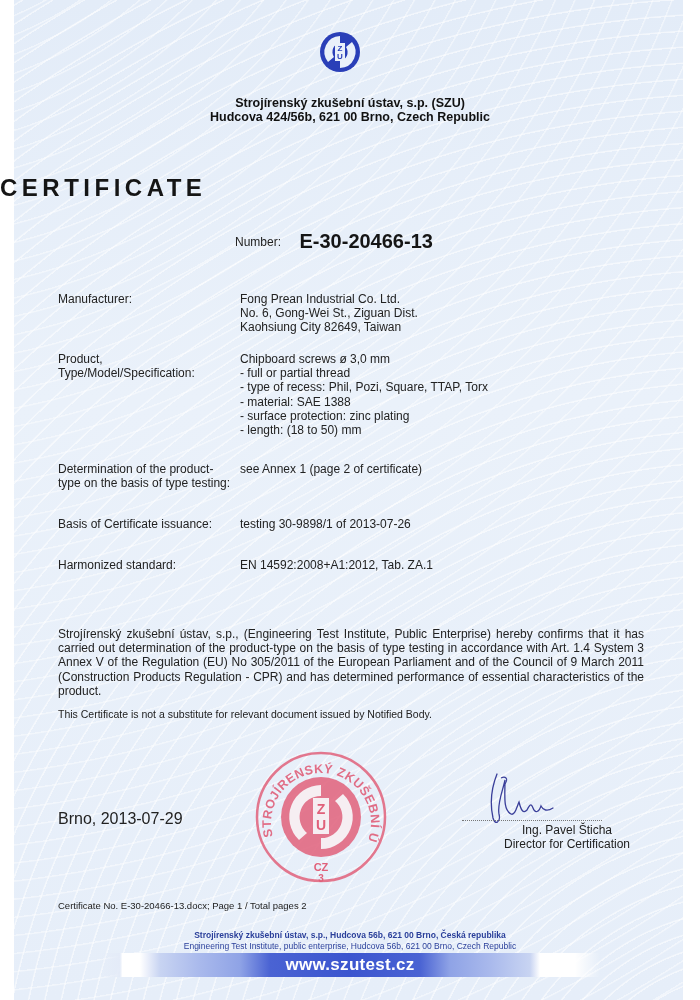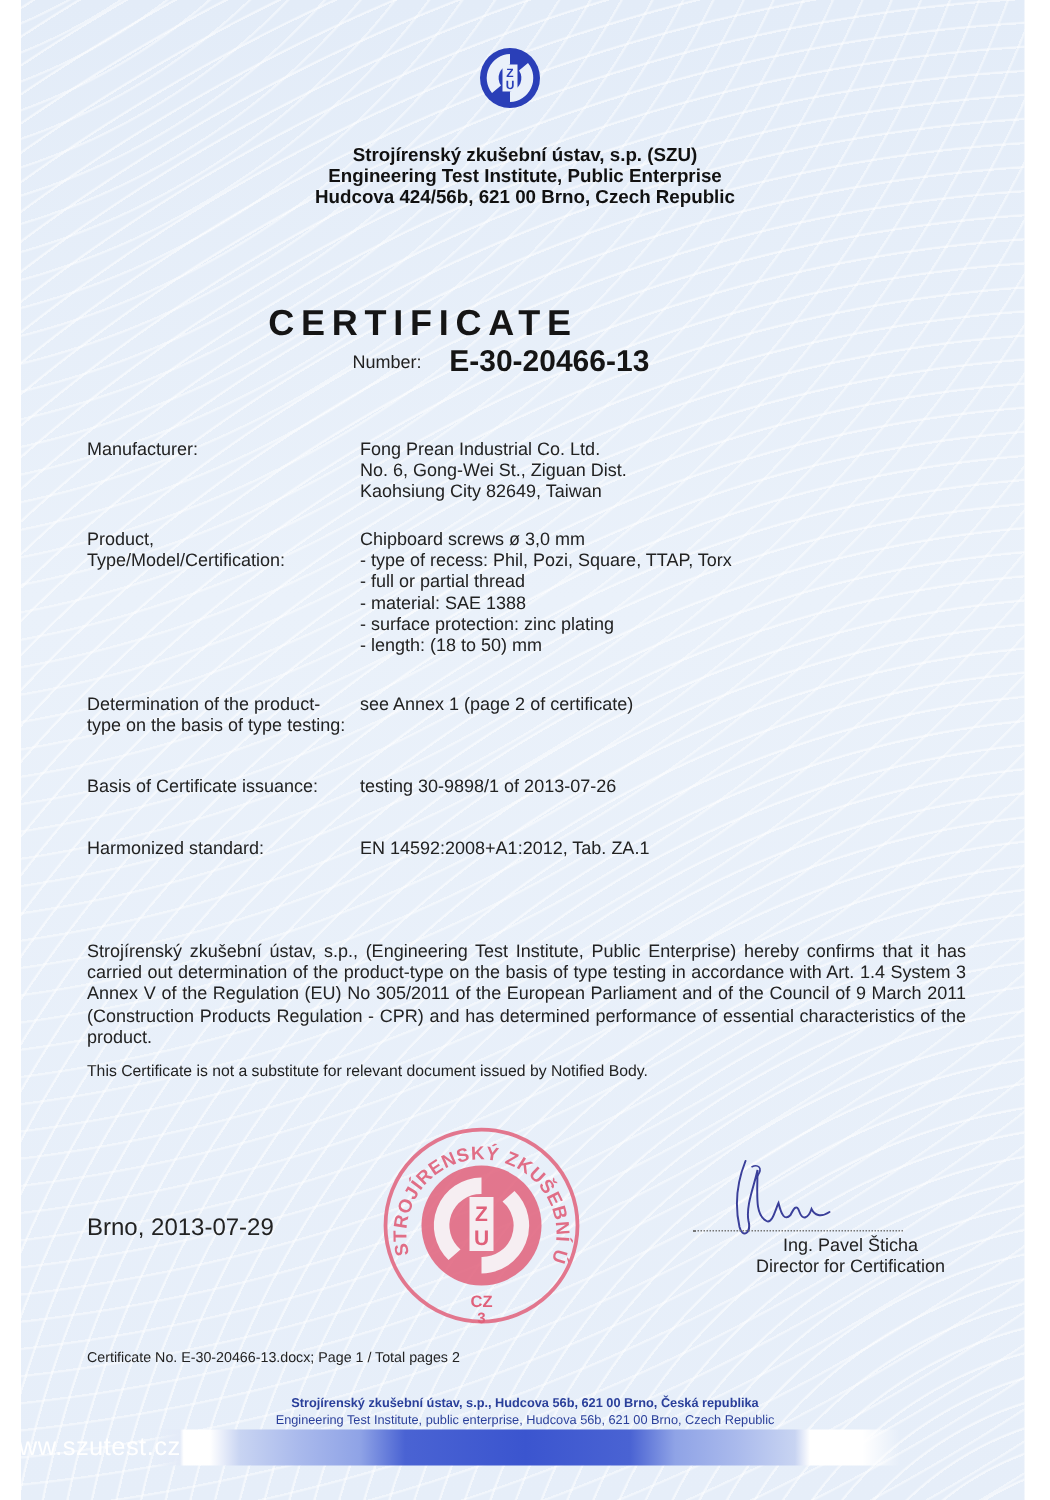"Engineering Test Institute, Public Enterprise" div { html: <div>Engineering Test Institute, Public Enterprise</div> -> none }
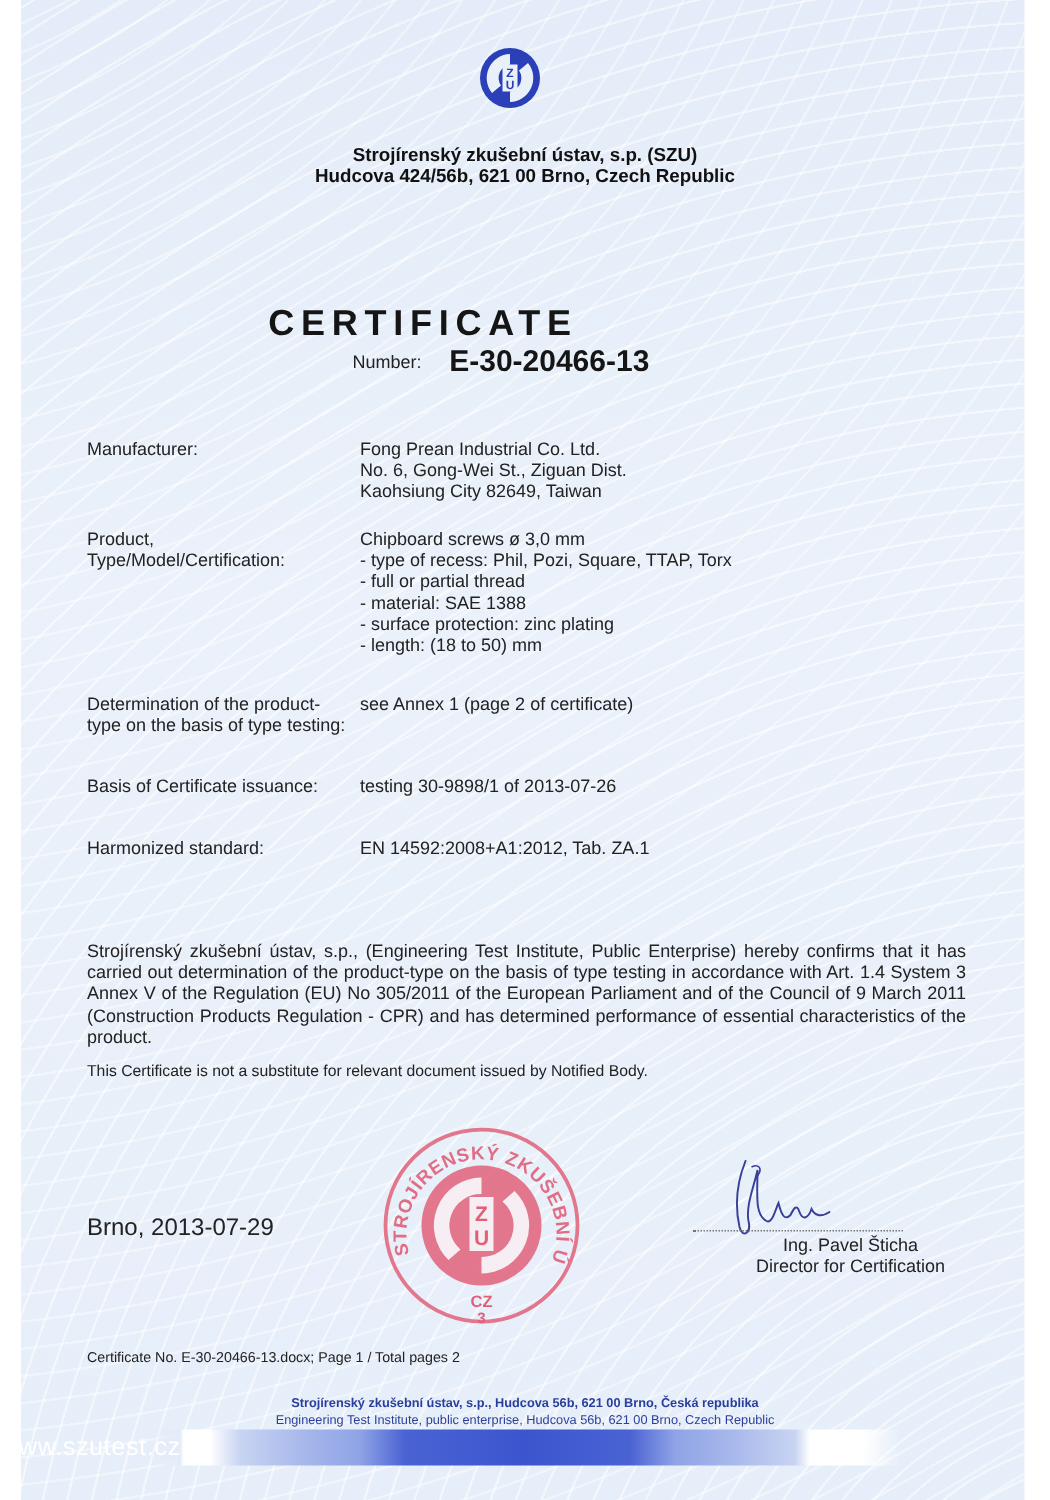"CERTIFICATE" .title { margin-top: 28px -> none; text-align: center -> left }
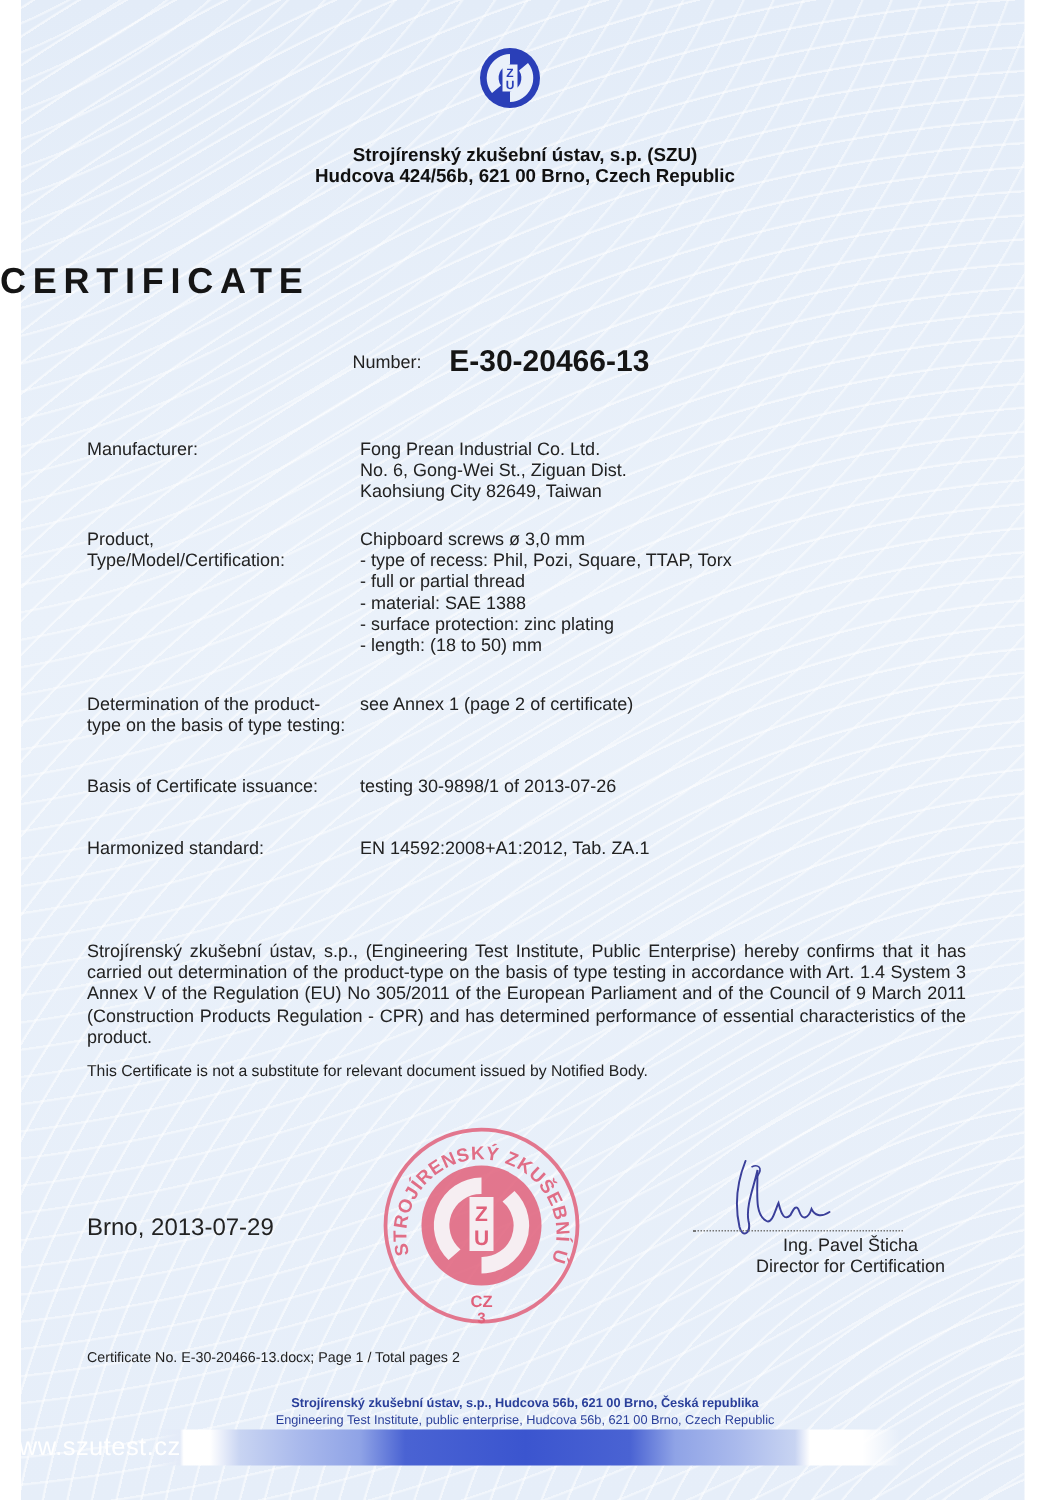"Type/Model/Certification:" div { text: Type/Model/Certification -> Type/Model/Specification }
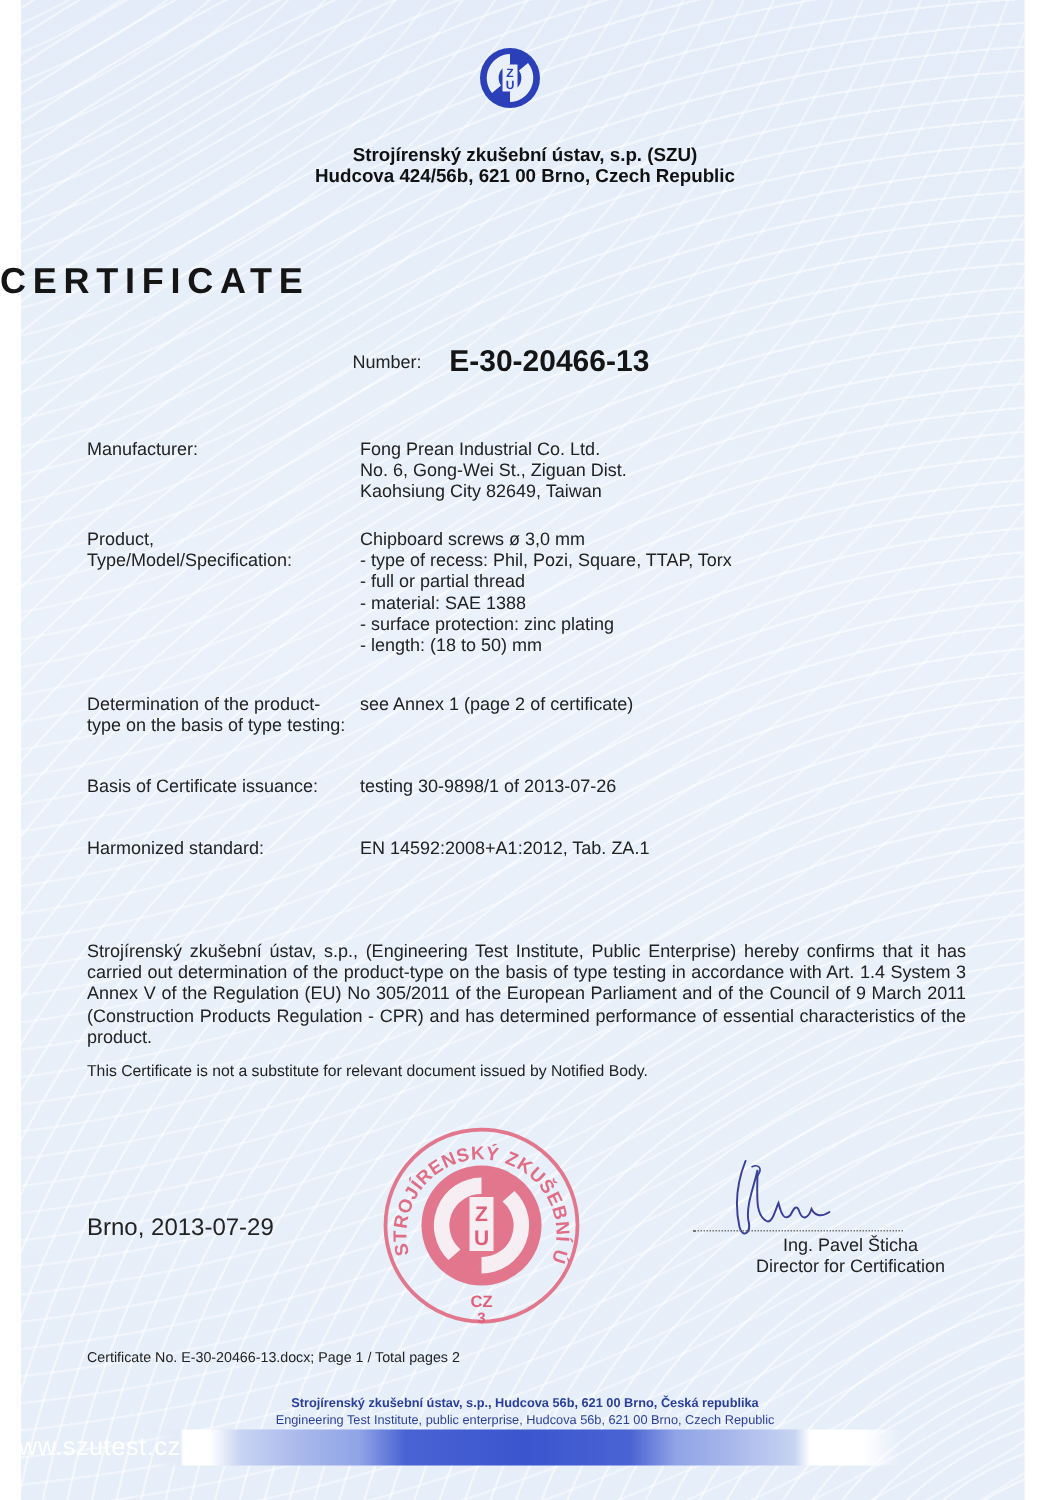"- type of recess: Phil," div { order: before "- full or partial thread" -> after "- full or partial thread" }
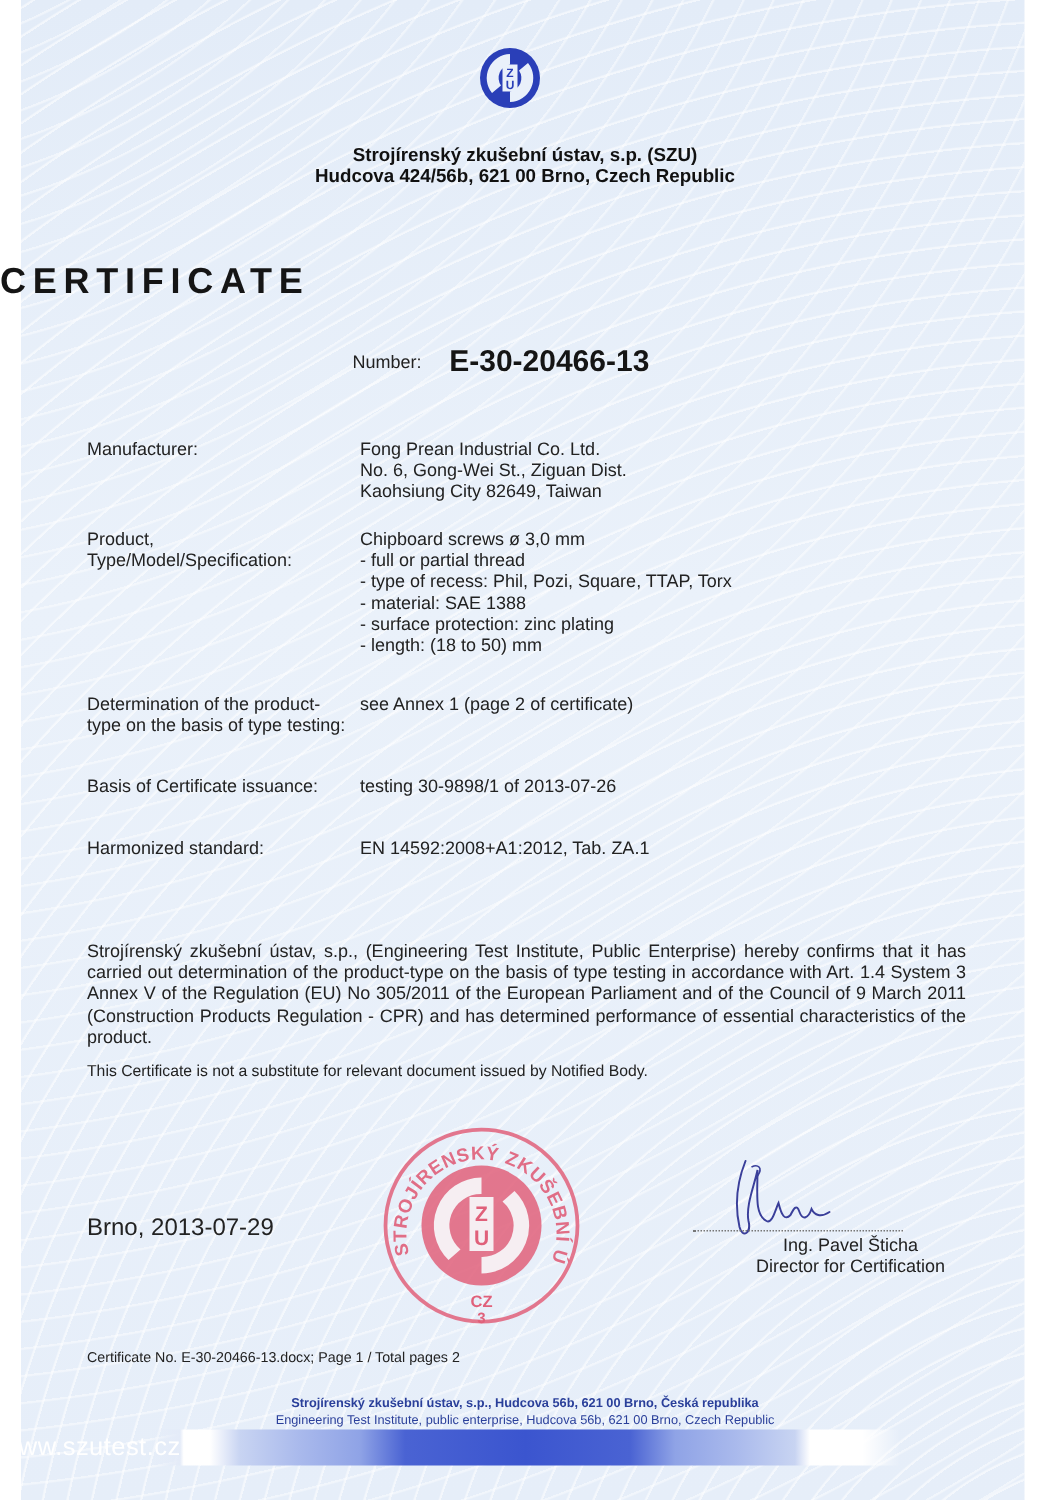"www.szutest.cz" .web-url { font-weight: normal -> bold; text-align: left -> center }
